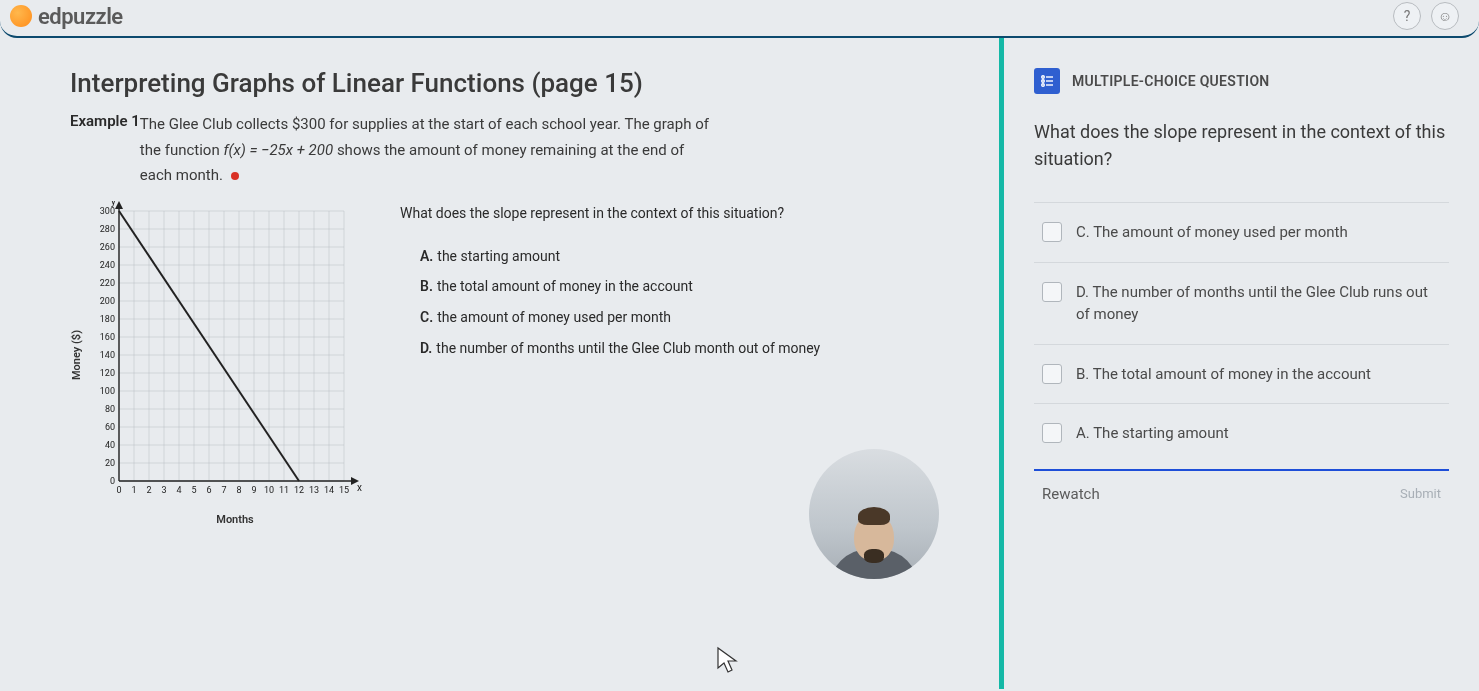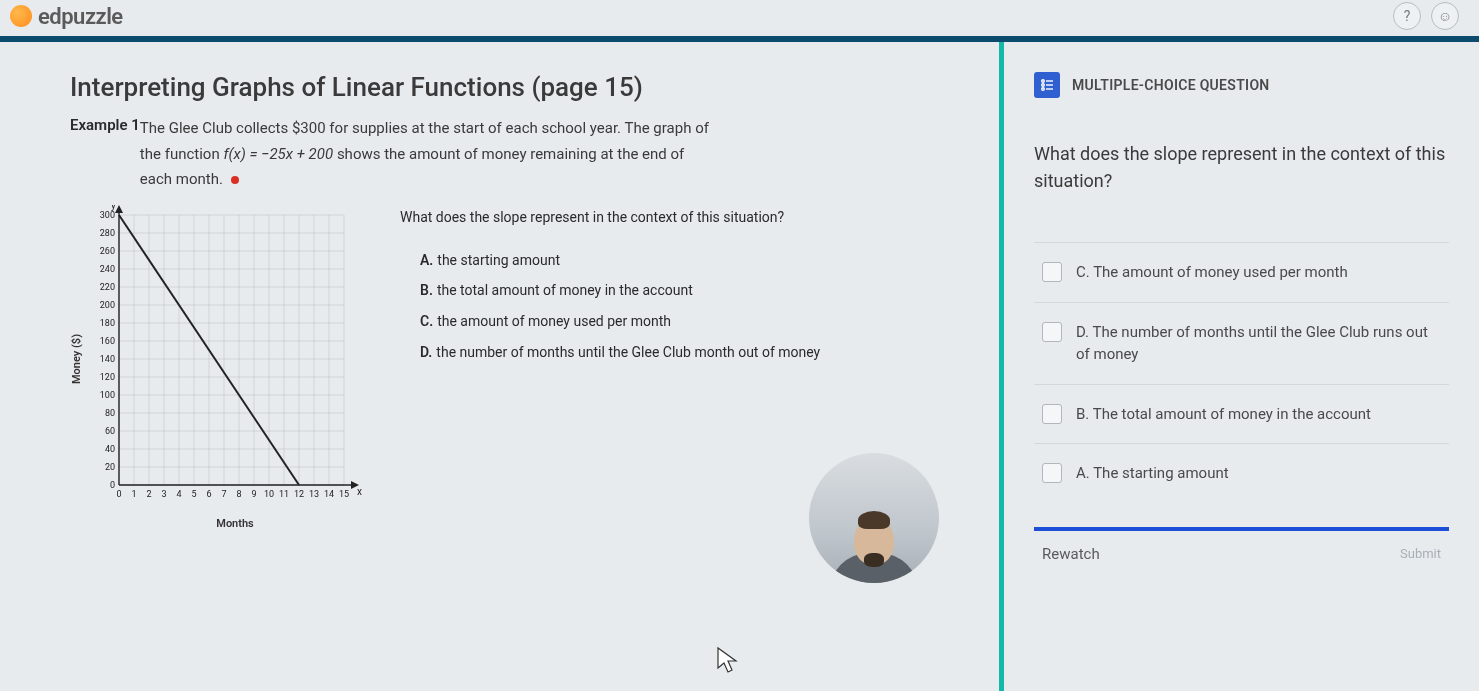"edpuzzle" .header { border-bottom: 6px solid #0c4a6e -> 2px solid #0c4a6e; border-radius: none -> 17px }
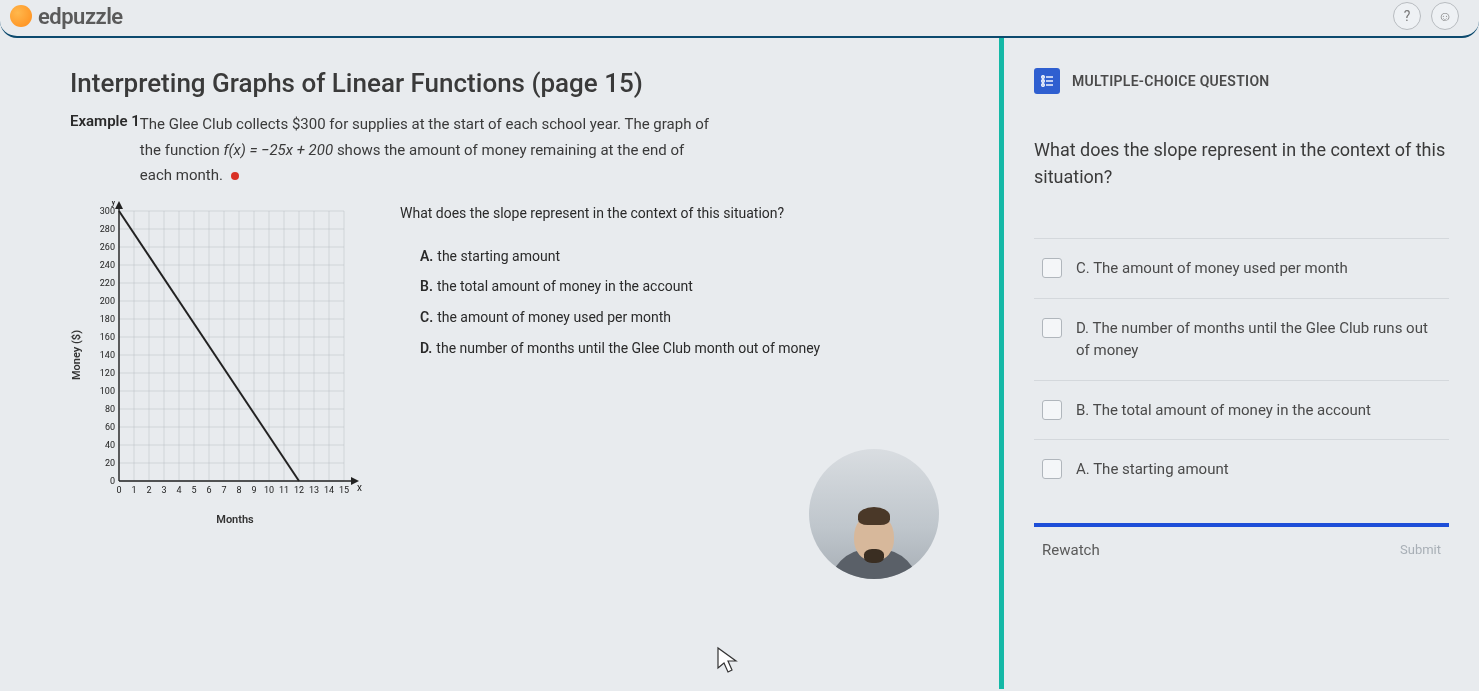"MULTIPLE-CHOICE QUESTION" .question-panel { gap: 18px -> none }
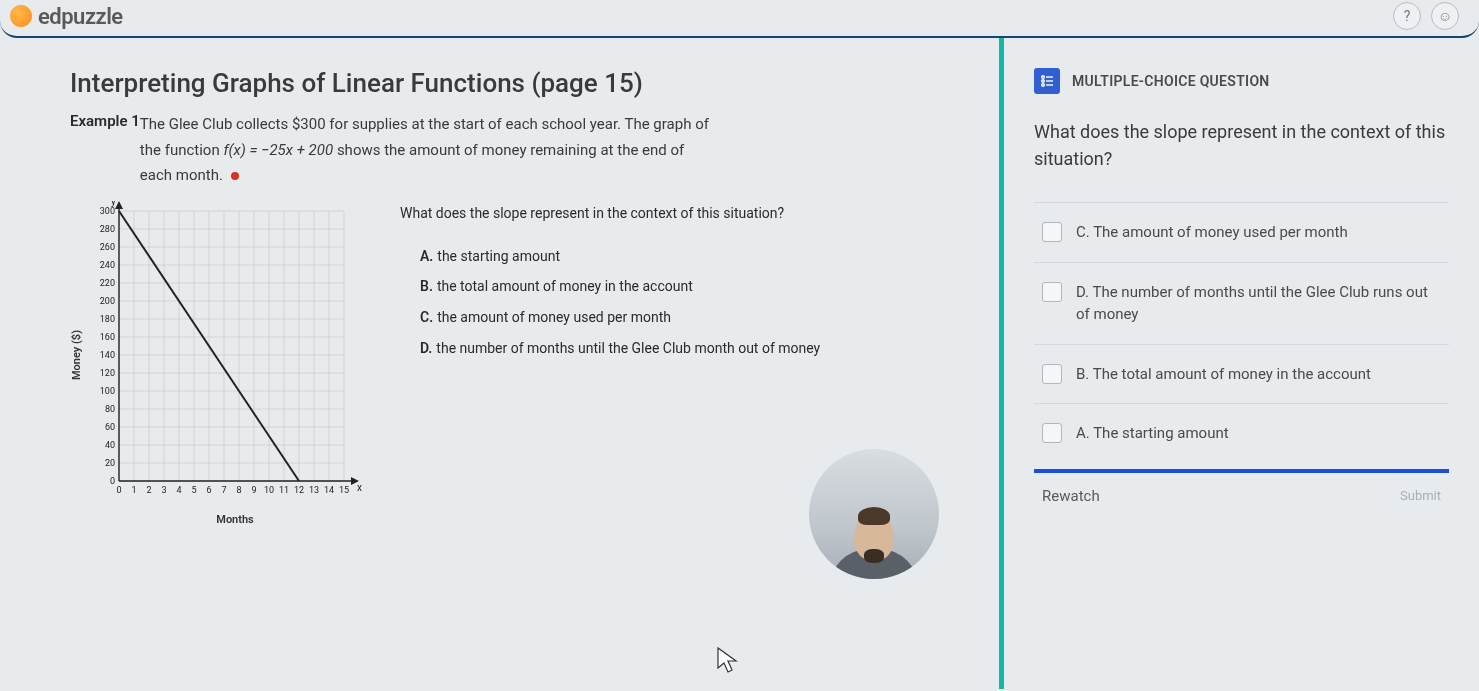"Rewatch" .bottom-row { border-top: 4px solid #1d4ed8 -> 2px solid #1d4ed8 }
